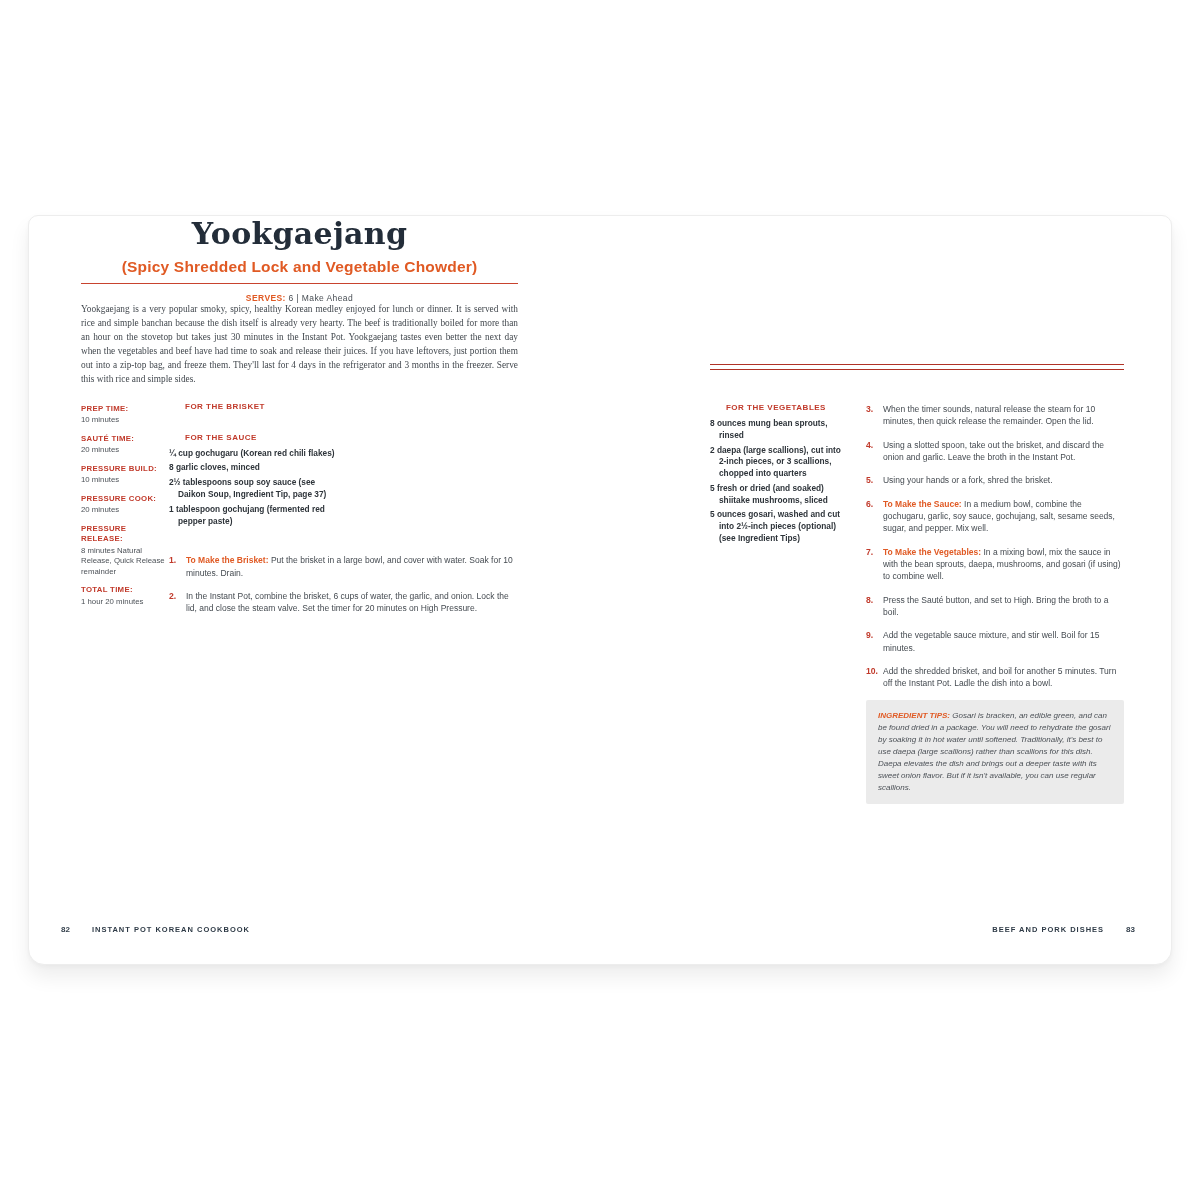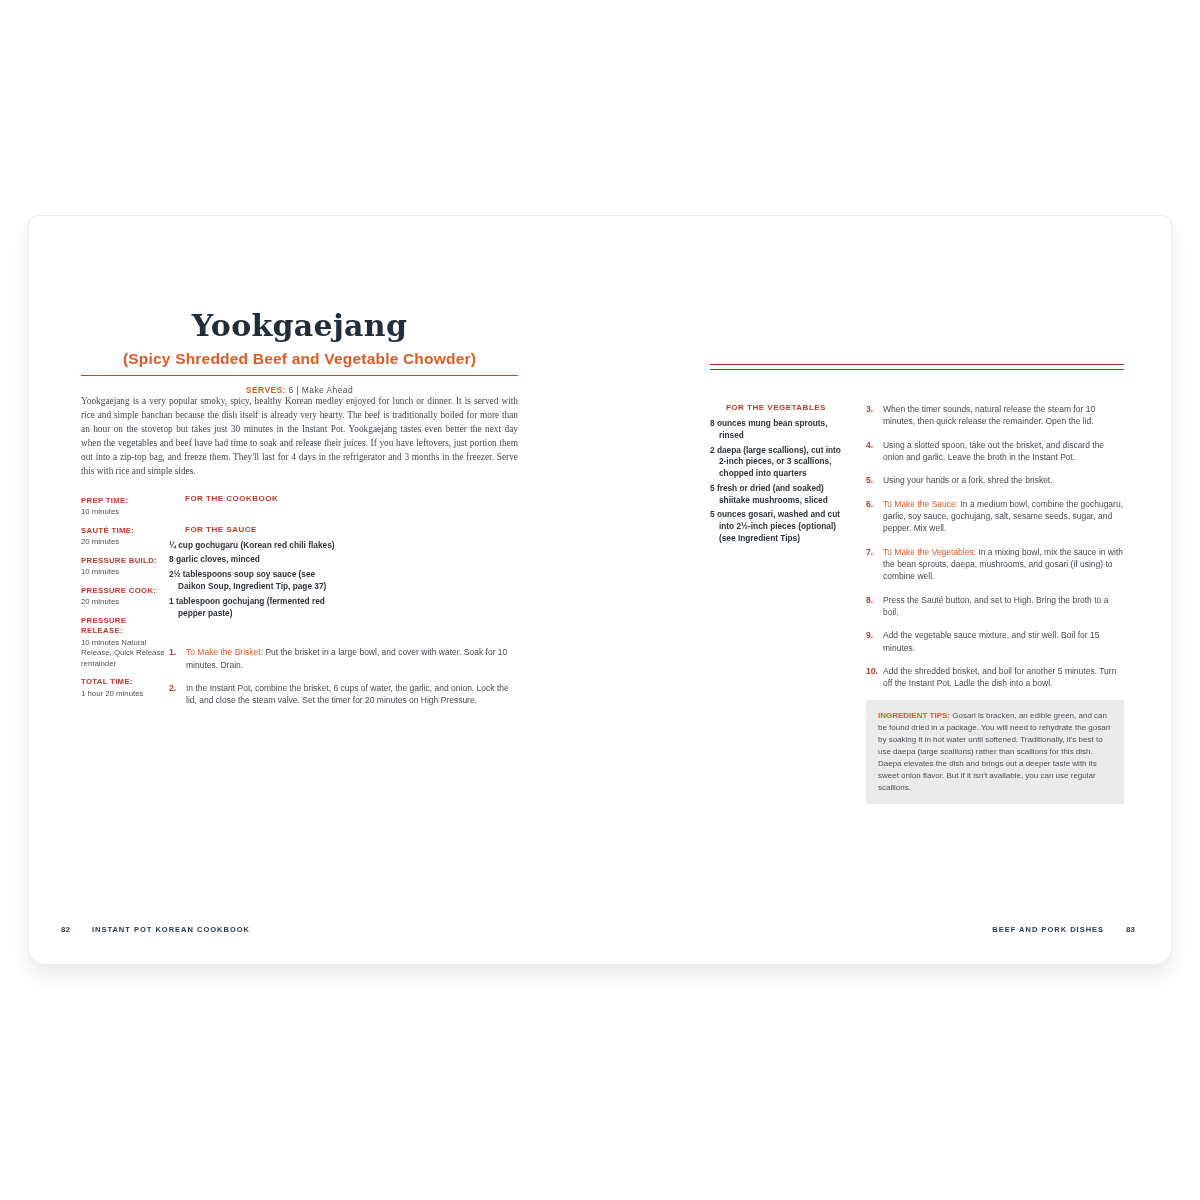"Yookgaejang" .recipe-header { margin-top: 92px -> none }
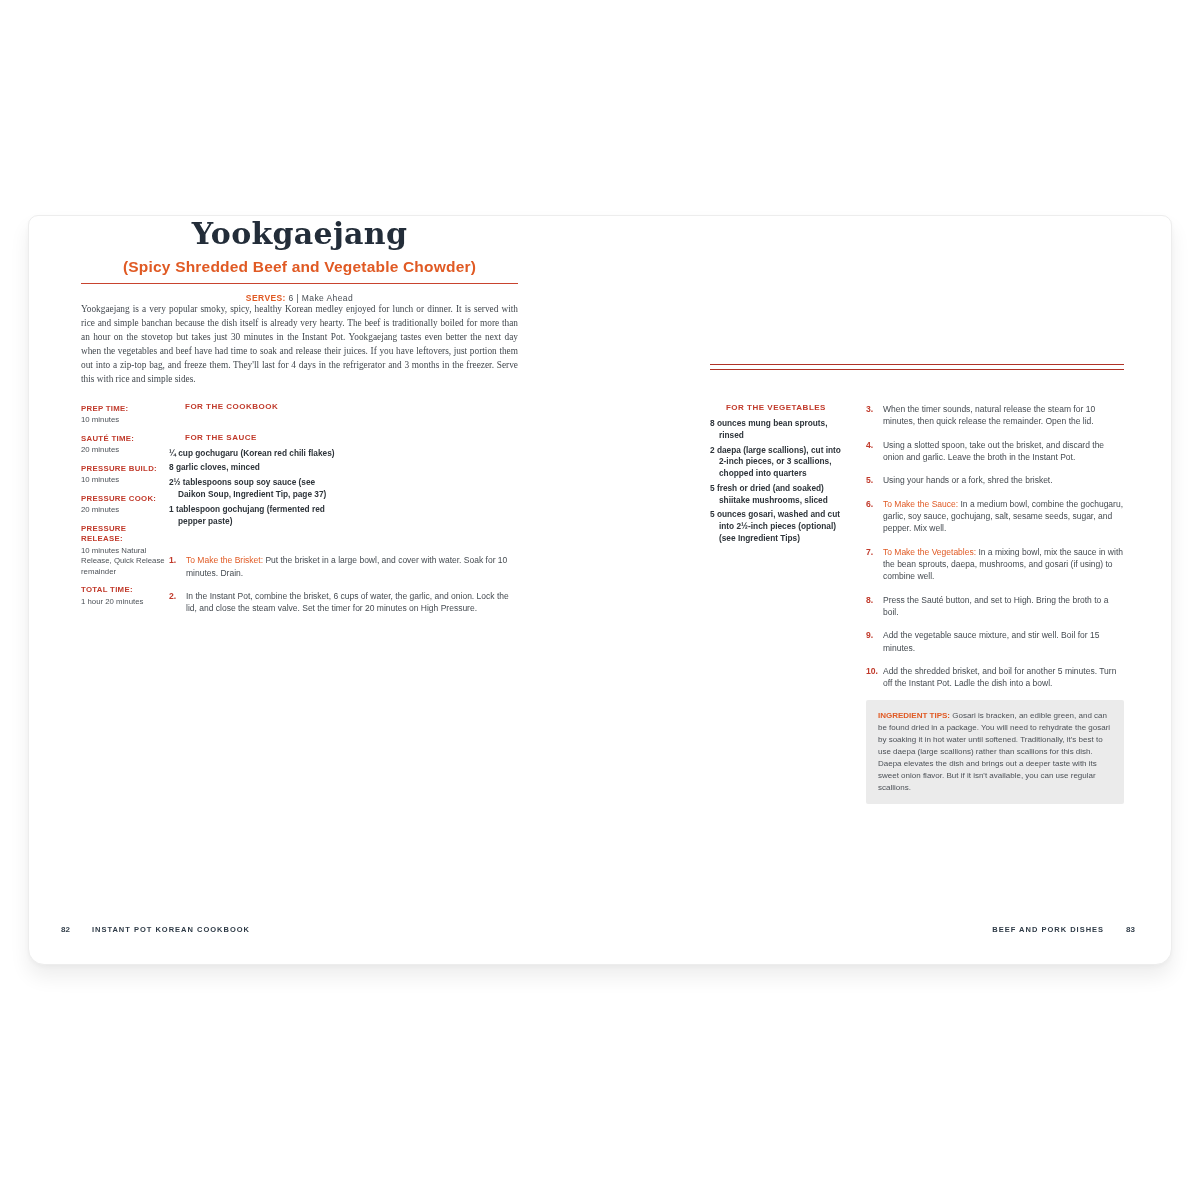"(Spicy Shredded Beef and Vegetable" div.recipe-subtitle { text: Beef -> Lock }
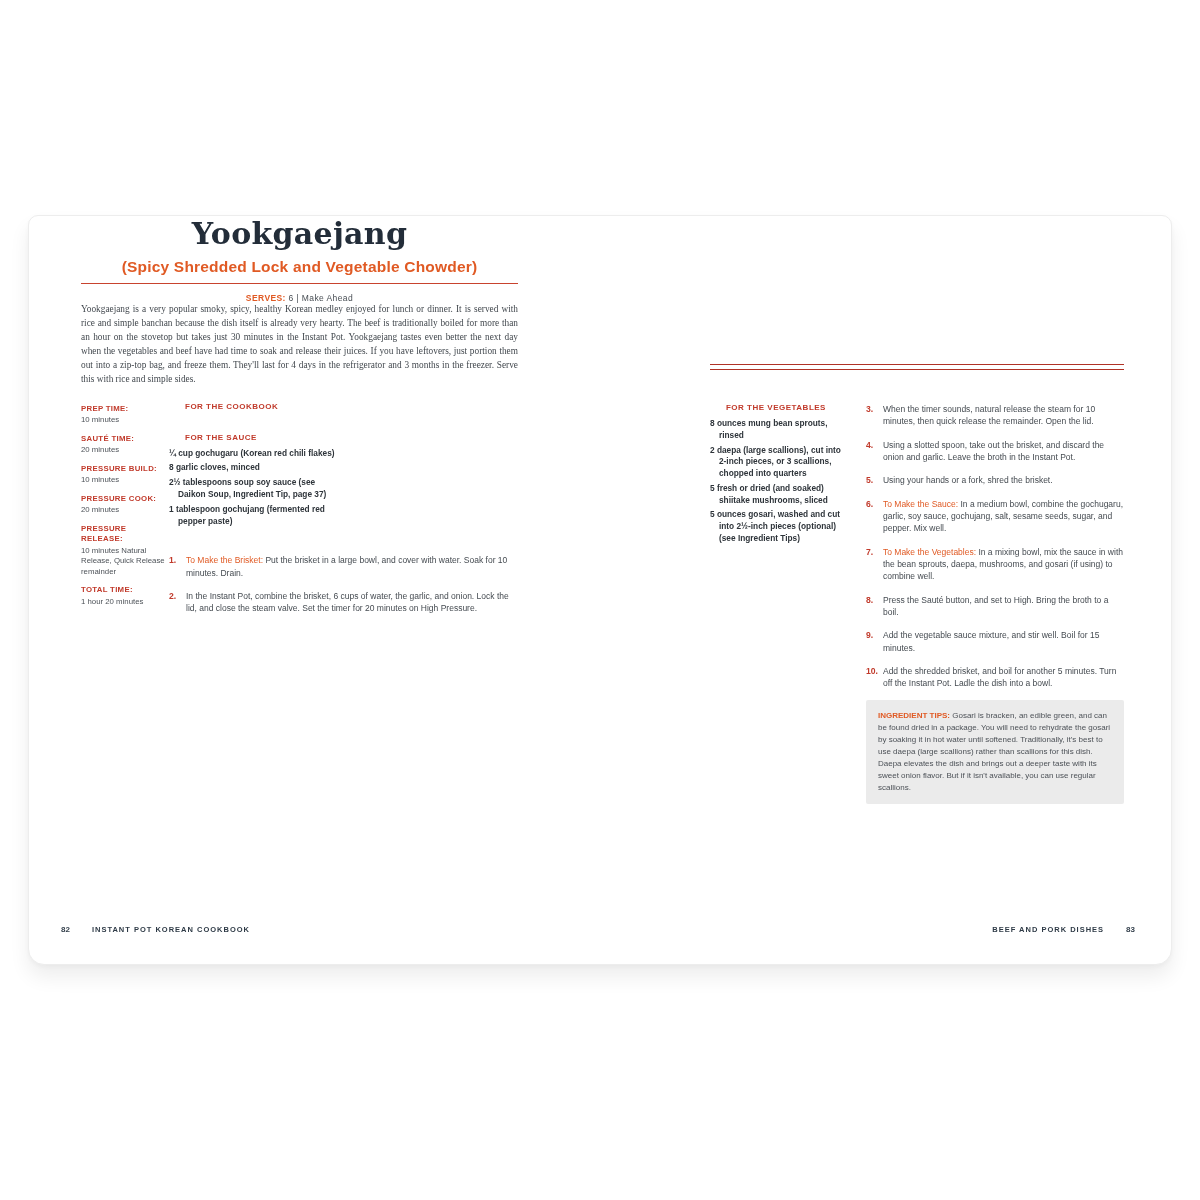"FOR THE COOKBOOK" div.ing-head { text: COOKBOOK -> BRISKET }
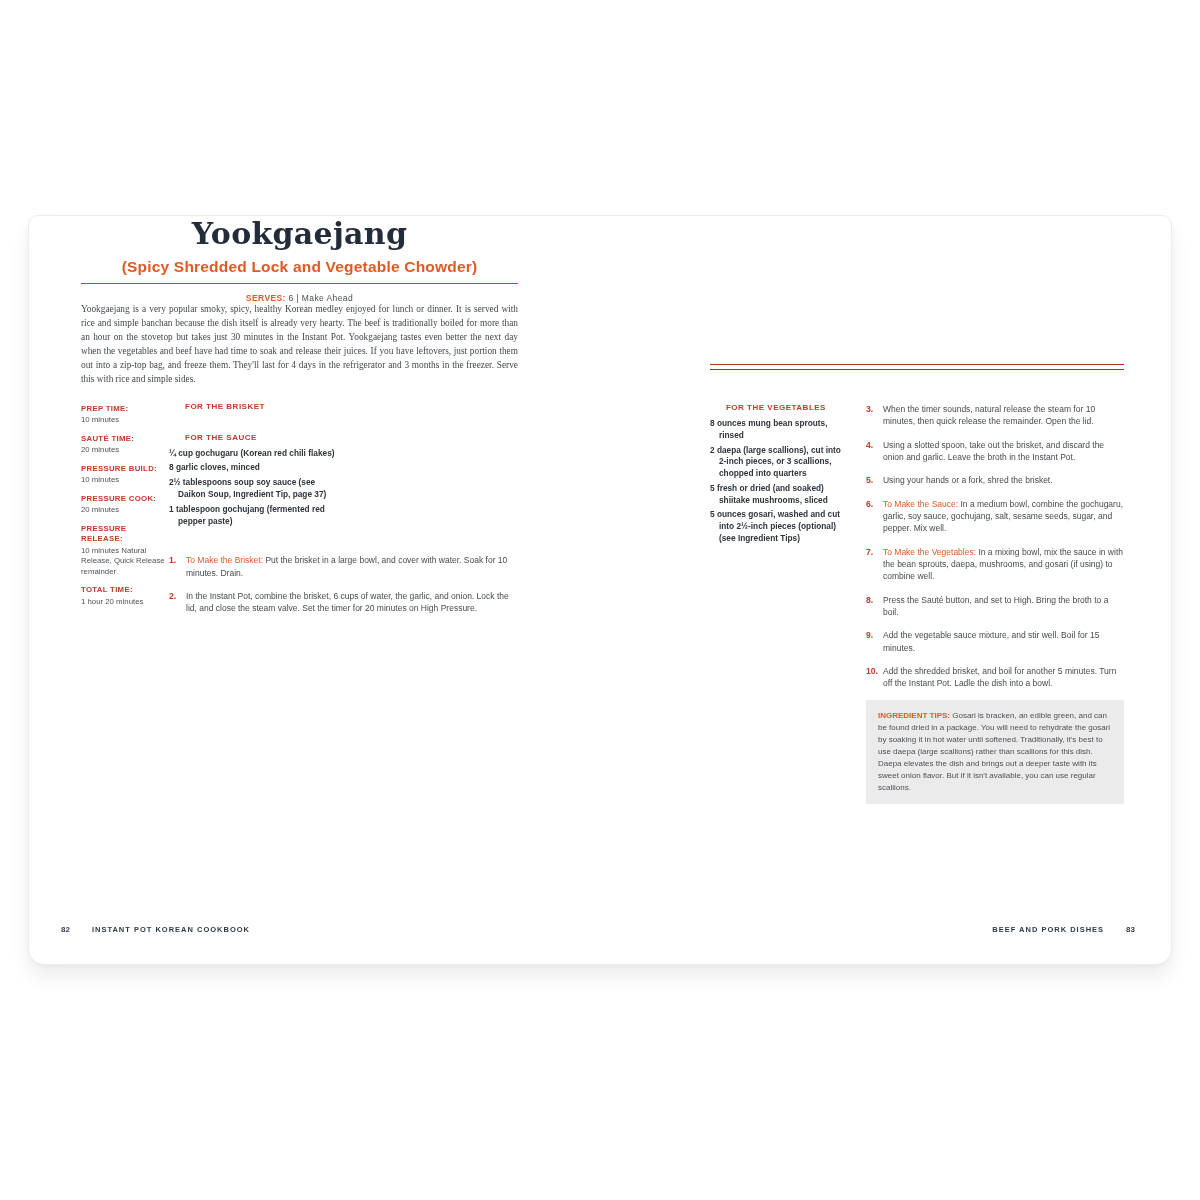"To Make the Sauce:" .step-lead { font-weight: 400 -> 700 }
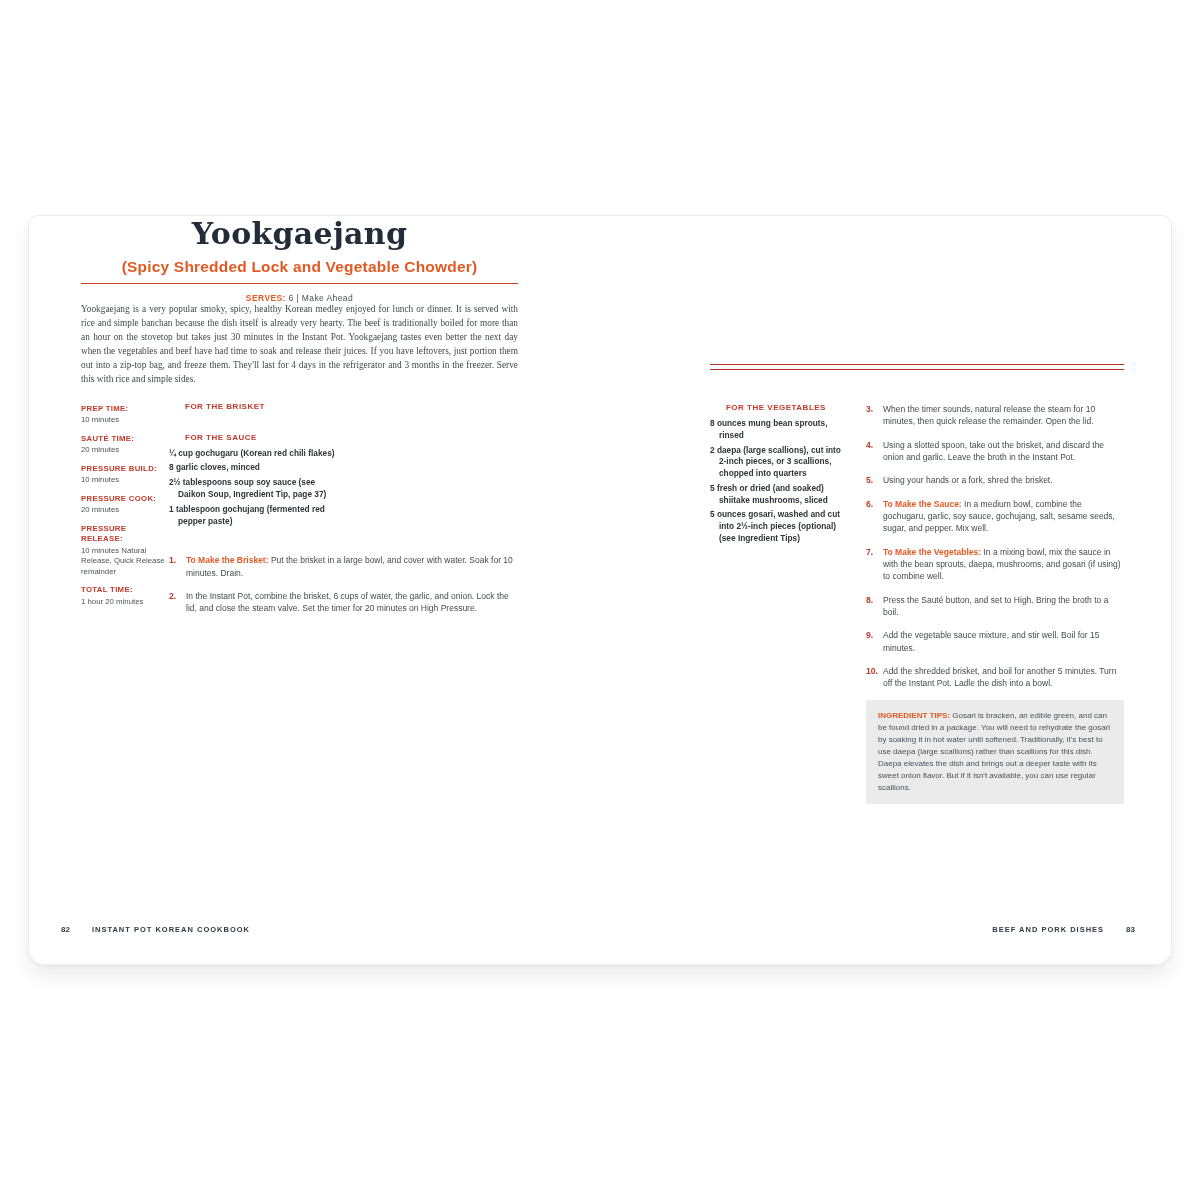"10 minutes Natural Release, Quick" div.time-value { text: 10 -> 8 }
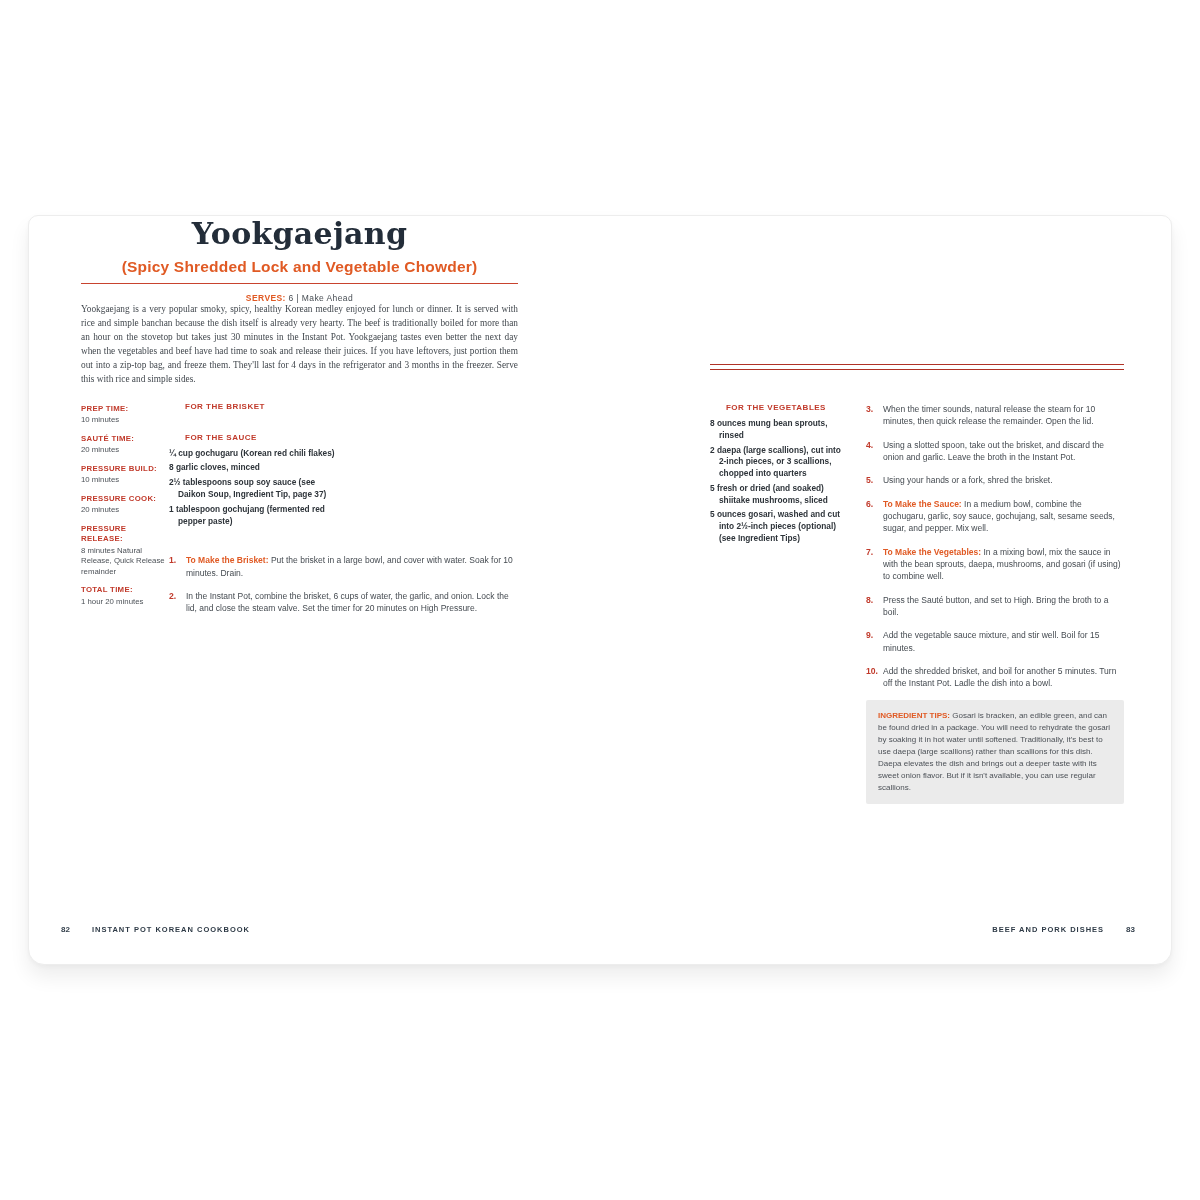"INGREDIENT TIPS: Gosari is bracken," .tip-box { font-style: none -> italic }
